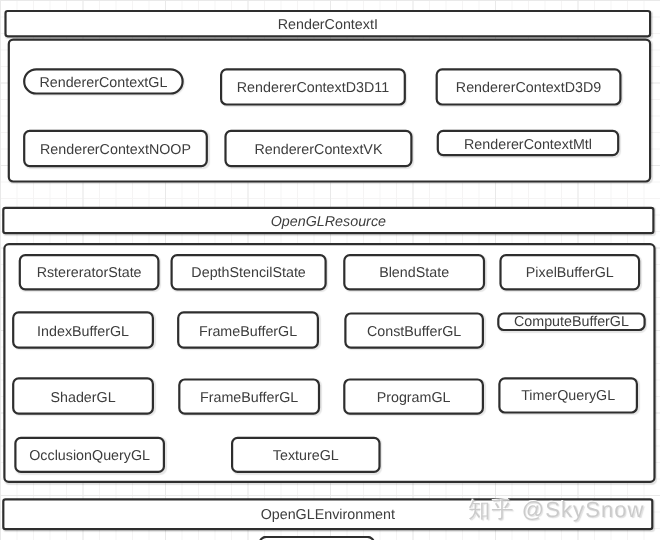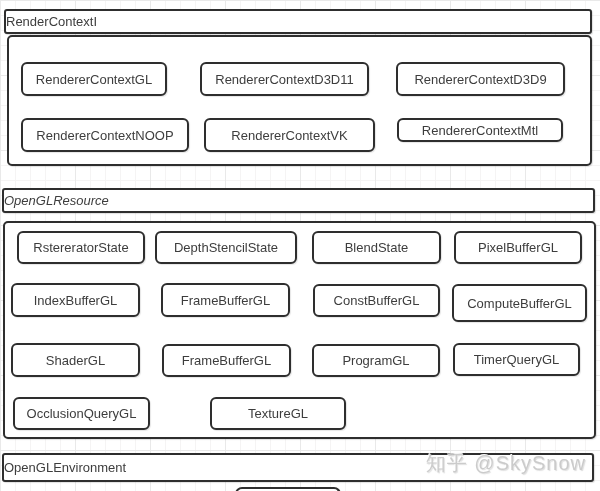"RenderContextI" .bar { justify-content: none -> center }
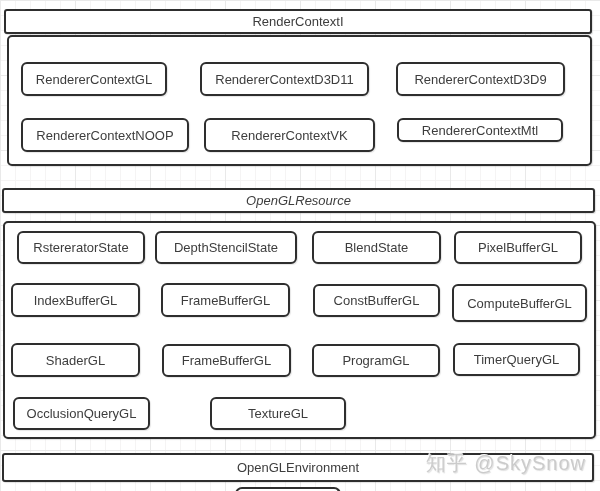"RendererContextGL" div.node { border-radius: none -> 14px; height: 34px -> 24px }
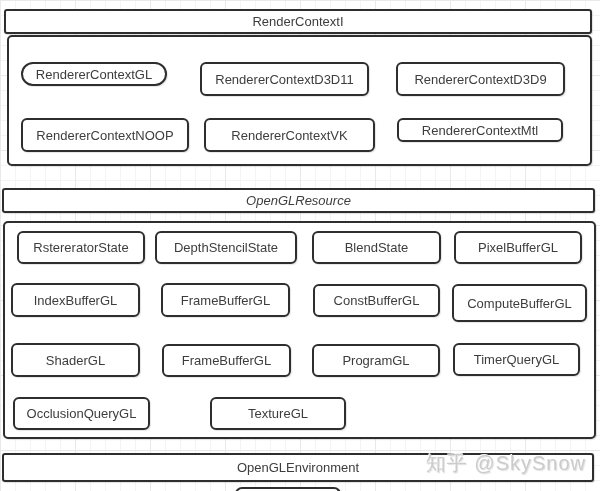"ComputeBufferGL" div.node { align-items: none -> flex-end; height: 38px -> 17px }
